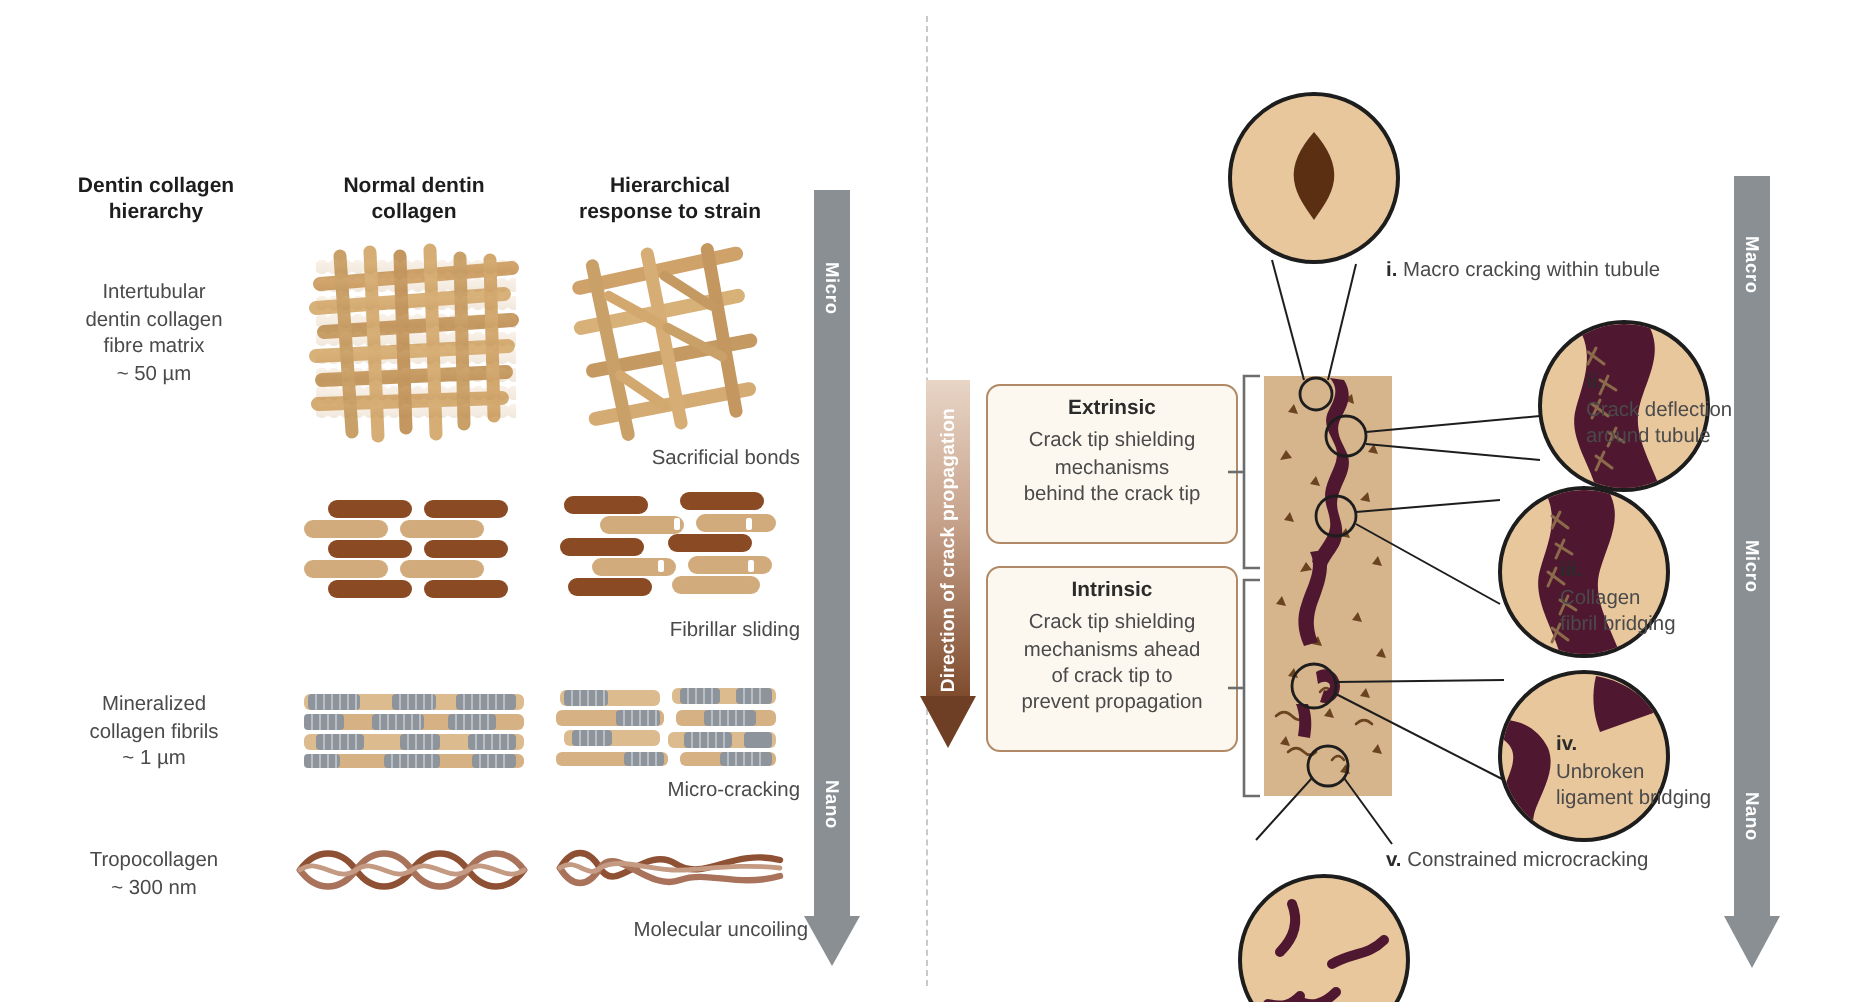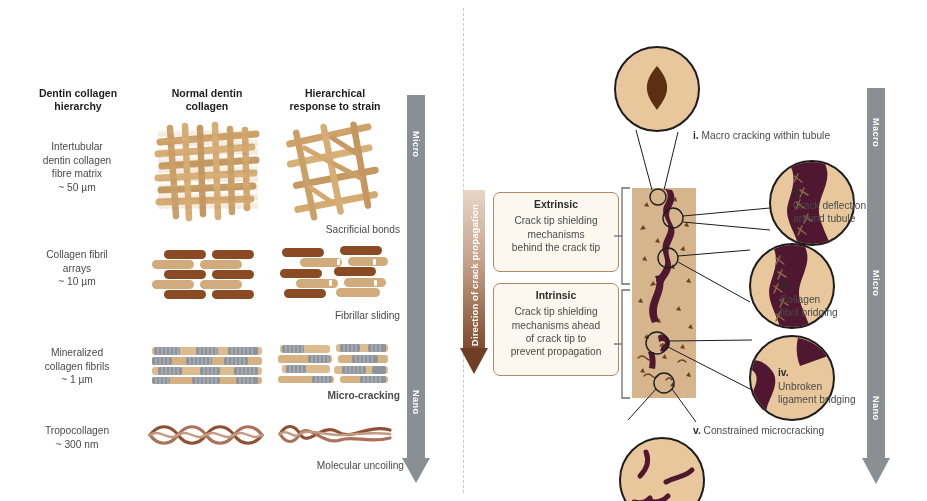"Collagen fibril" div.abs { html: <div>Collagen fibril arrays ~ 10 µm</div> -> none }
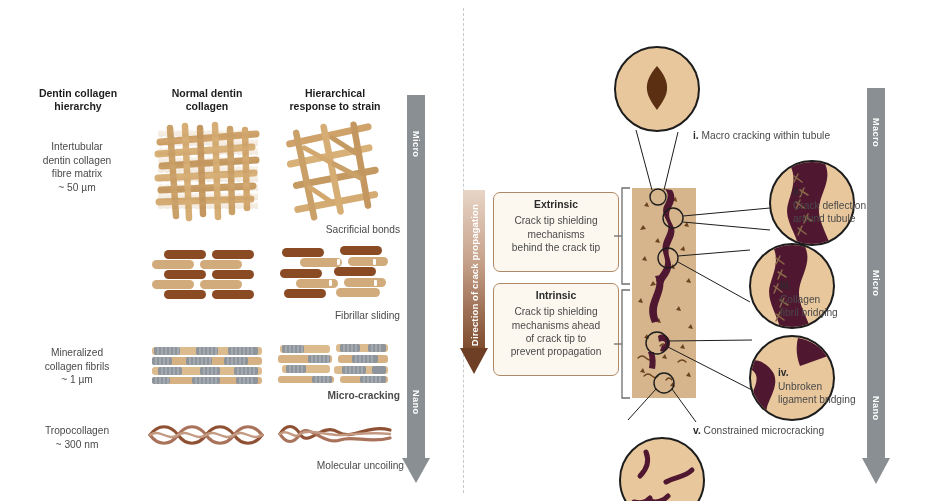"Micro-cracking" div.abs { font-weight: bold -> none }
